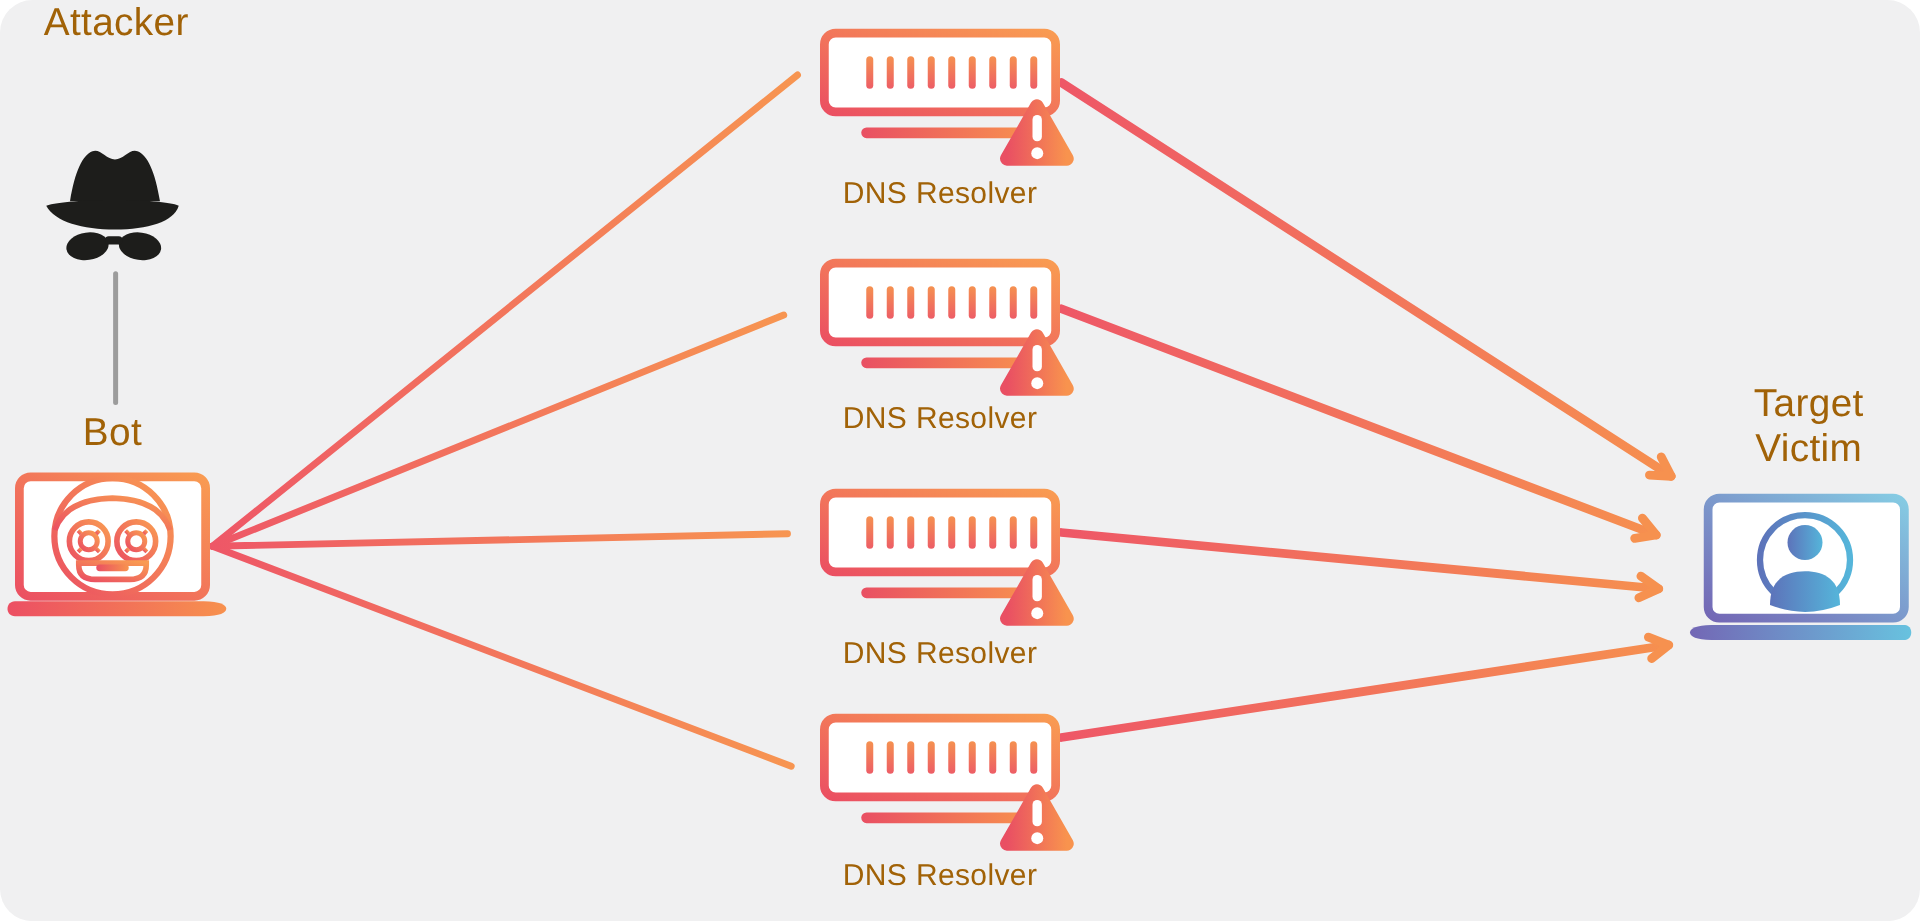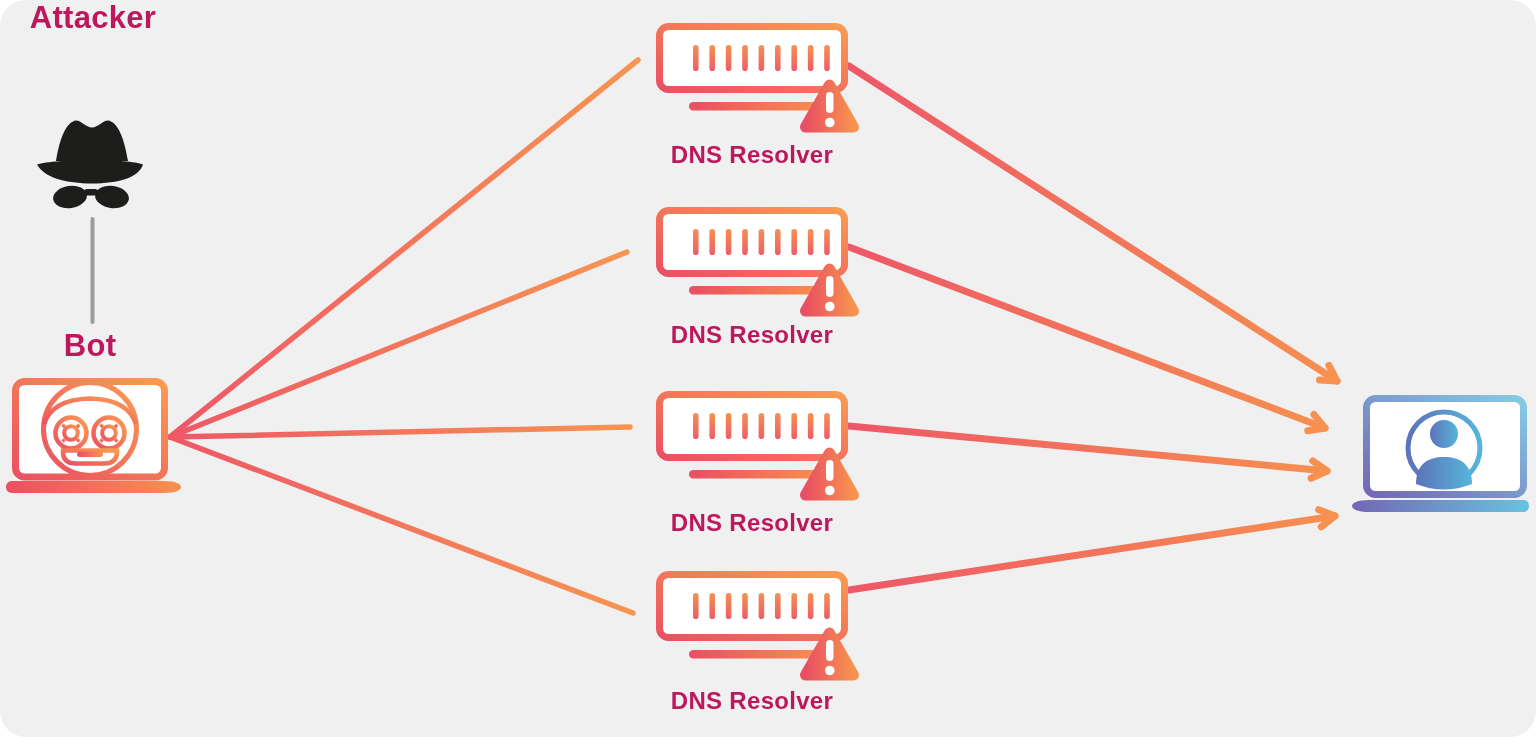"Attacker" .label { color: #be185d -> #a16207; font-weight: bold -> normal }
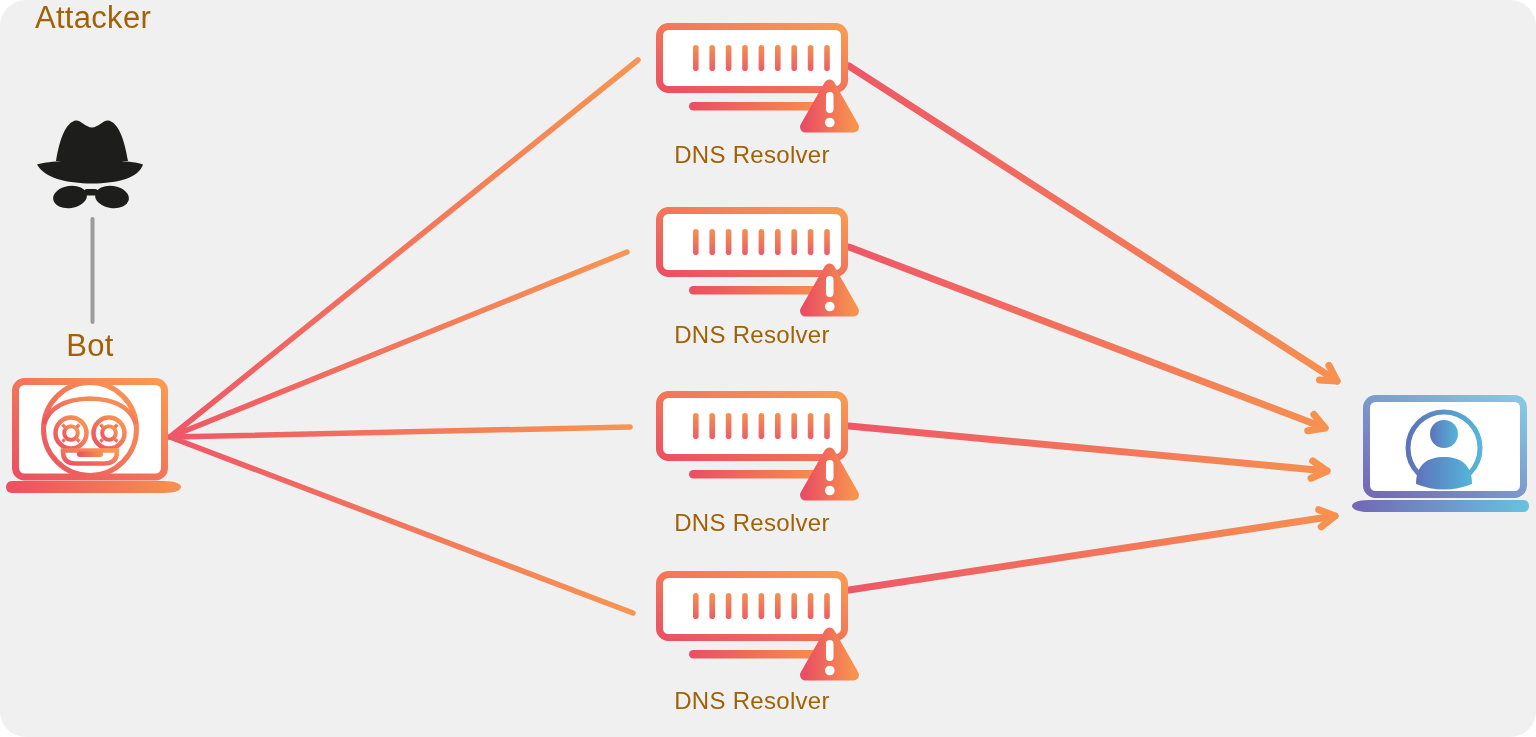"Target Victim" div.label { html: none -> <div>Target Victim</div> }
